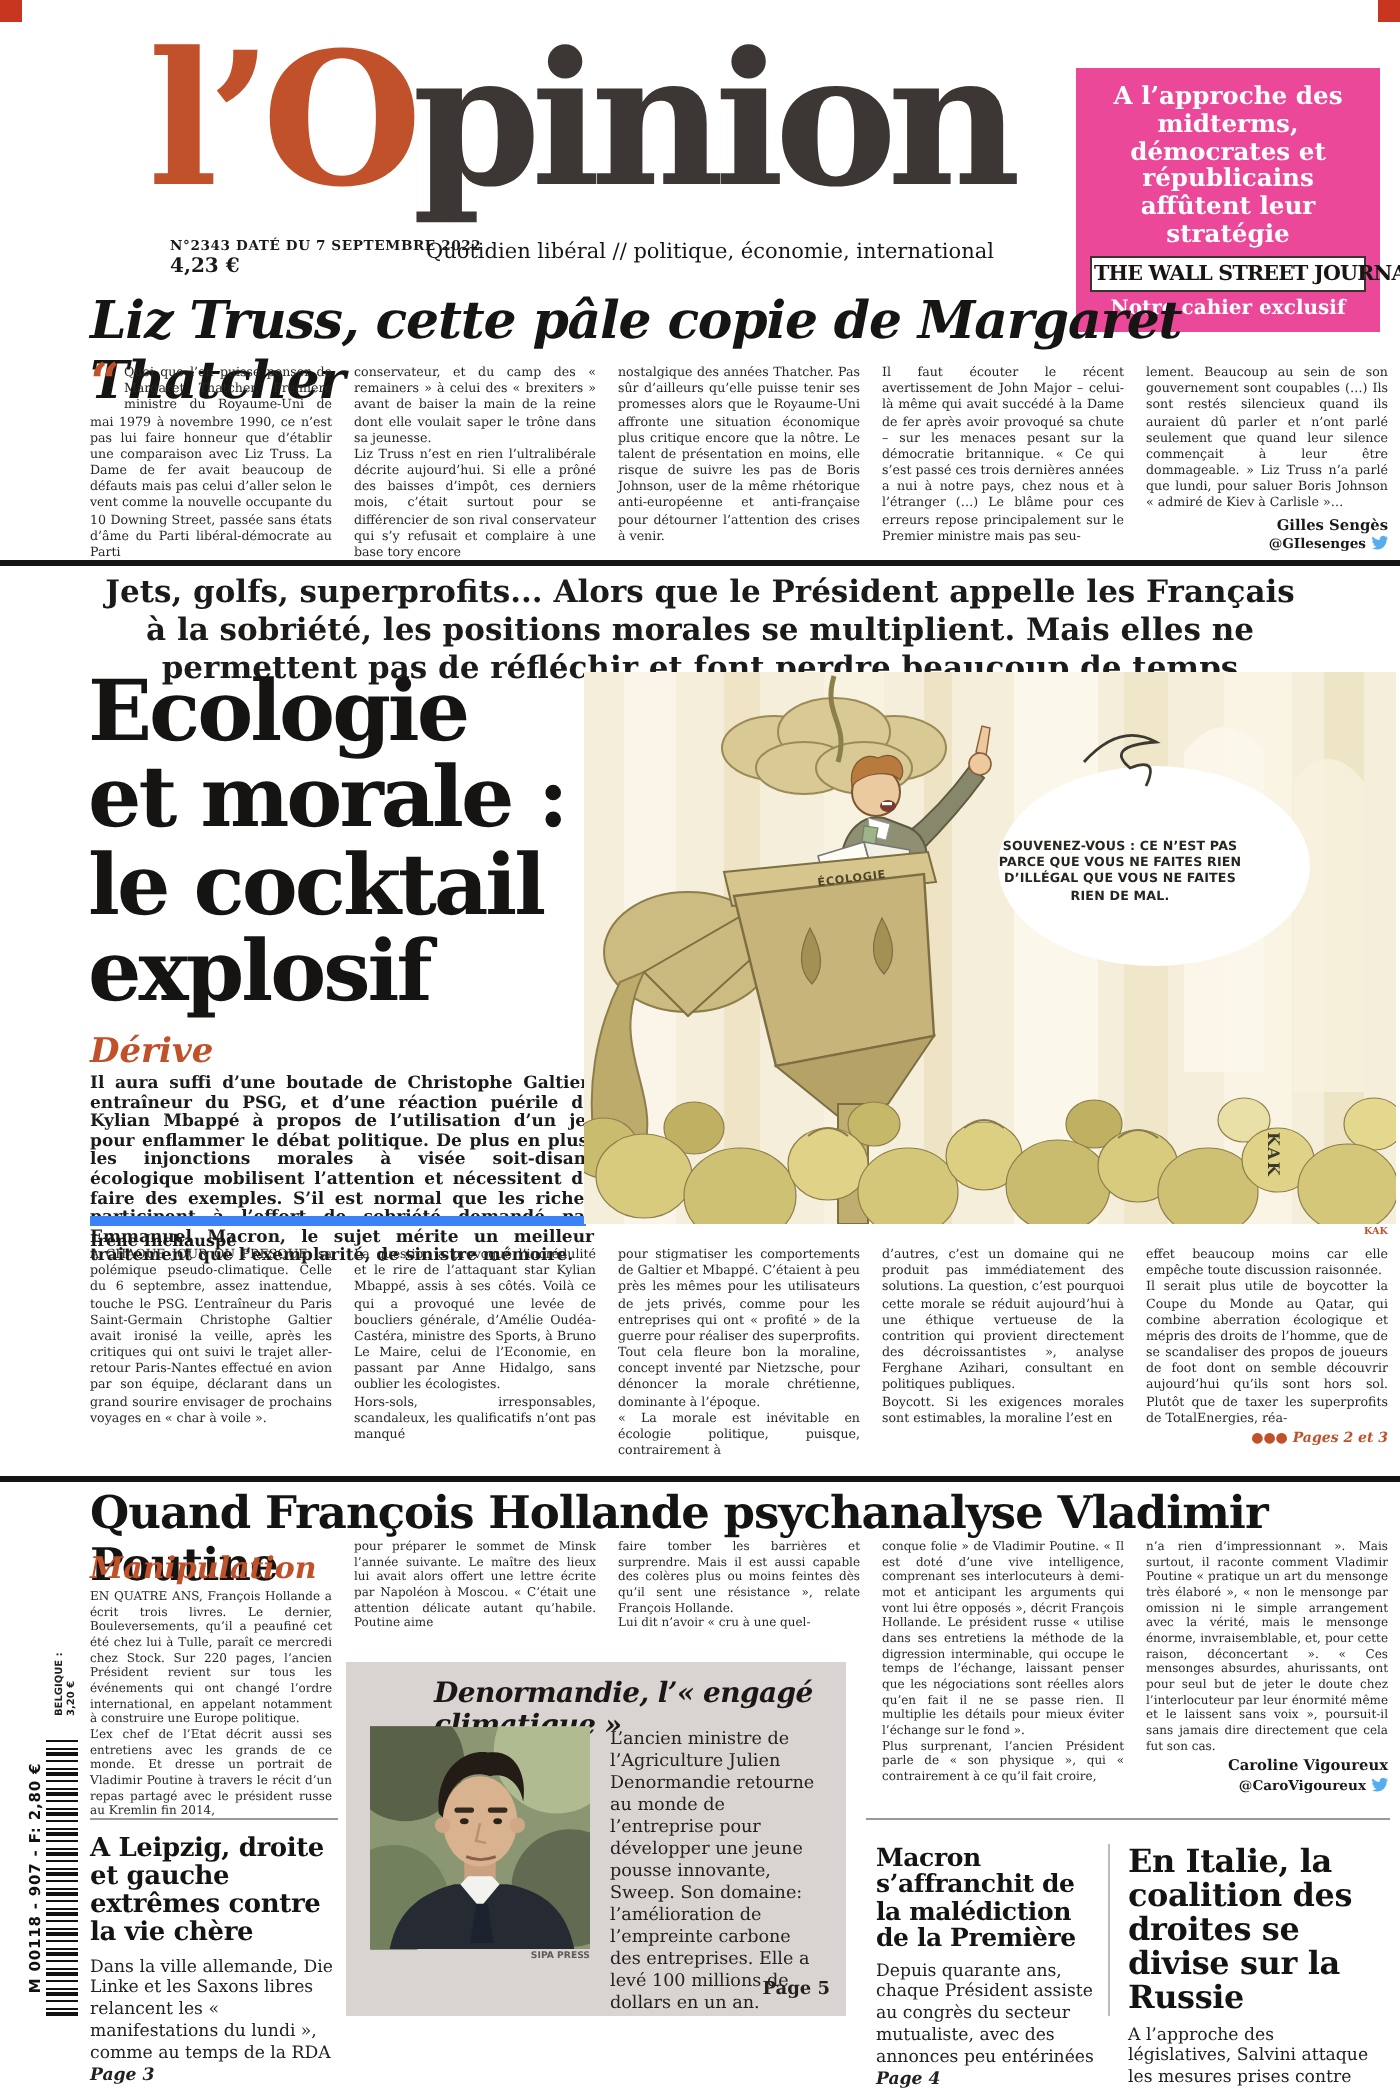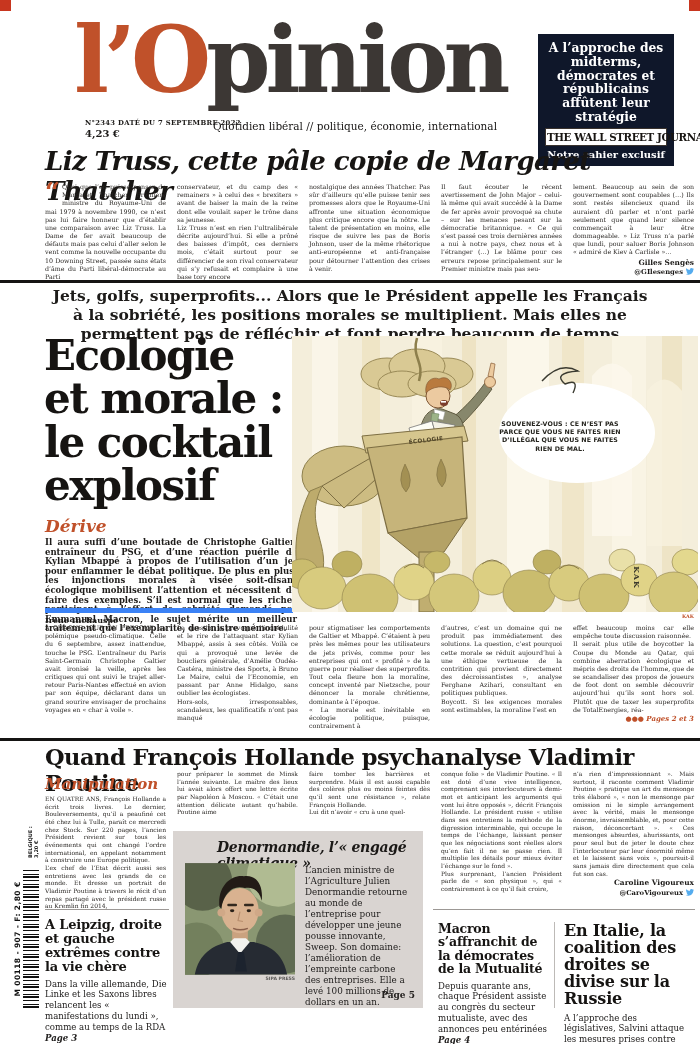"A l’approche des midterms, démocrates" .promo { background: #0f172a -> #ec4899; width: 136px -> 152px }
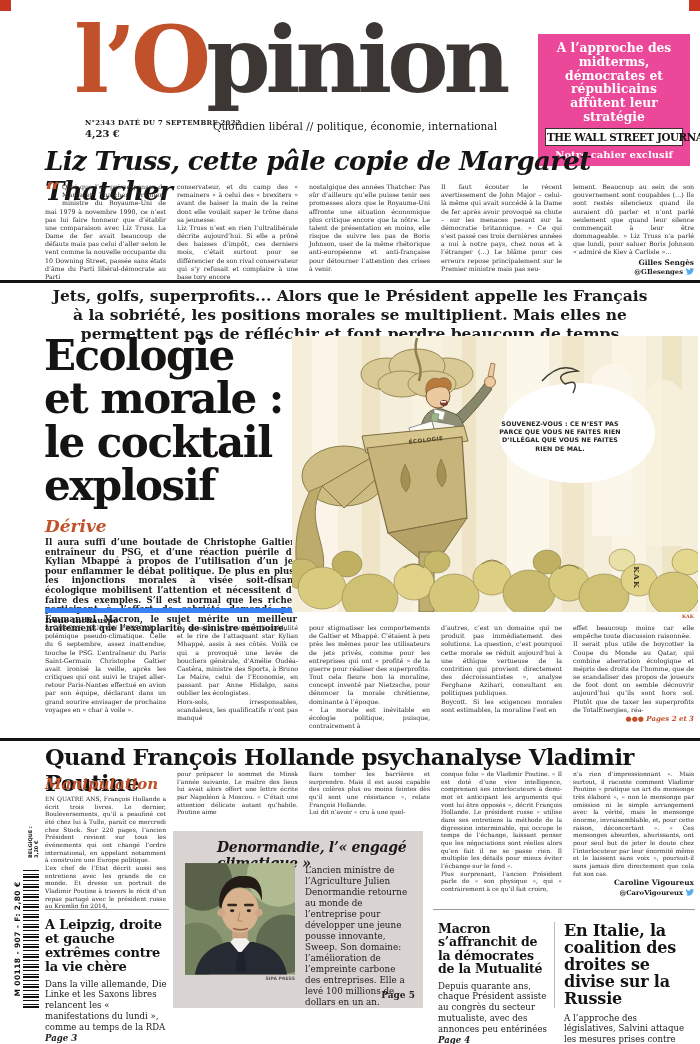"Macron s’affranchit de la démocrates" div.teaser-title { text: démocrates de la Mutualité -> malédiction de la Première }
